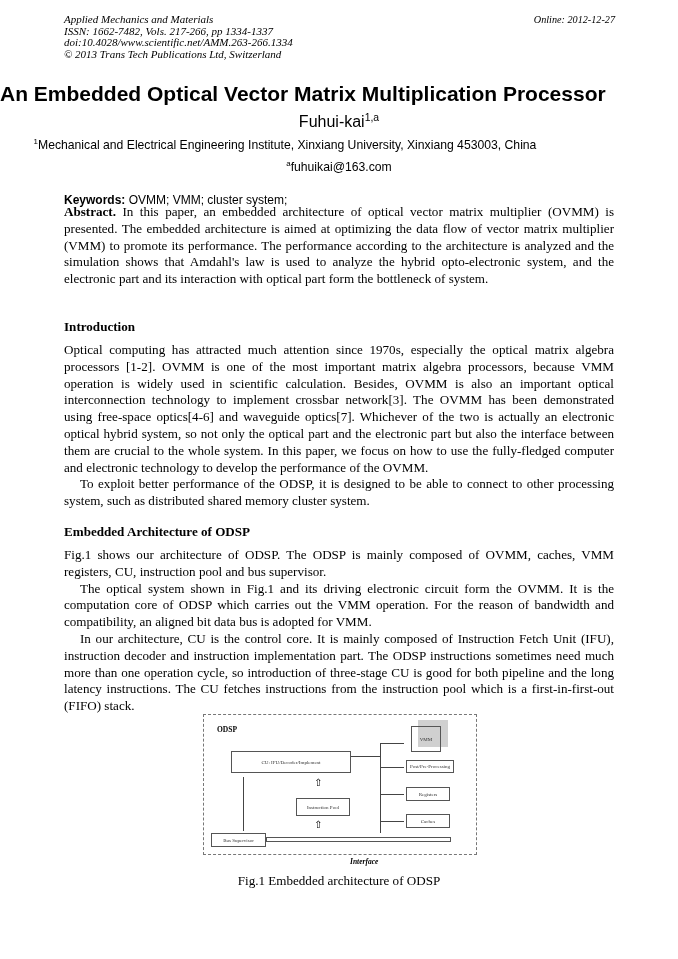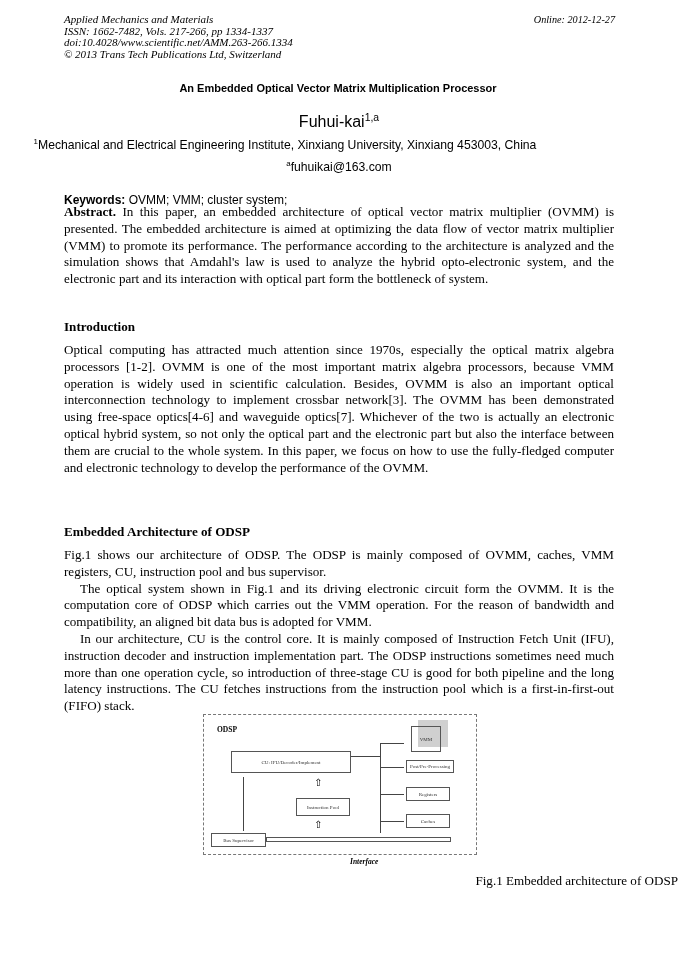"An Embedded Optical Vector Matrix" .title { font-size: 11px -> 21px; text-align: center -> left }
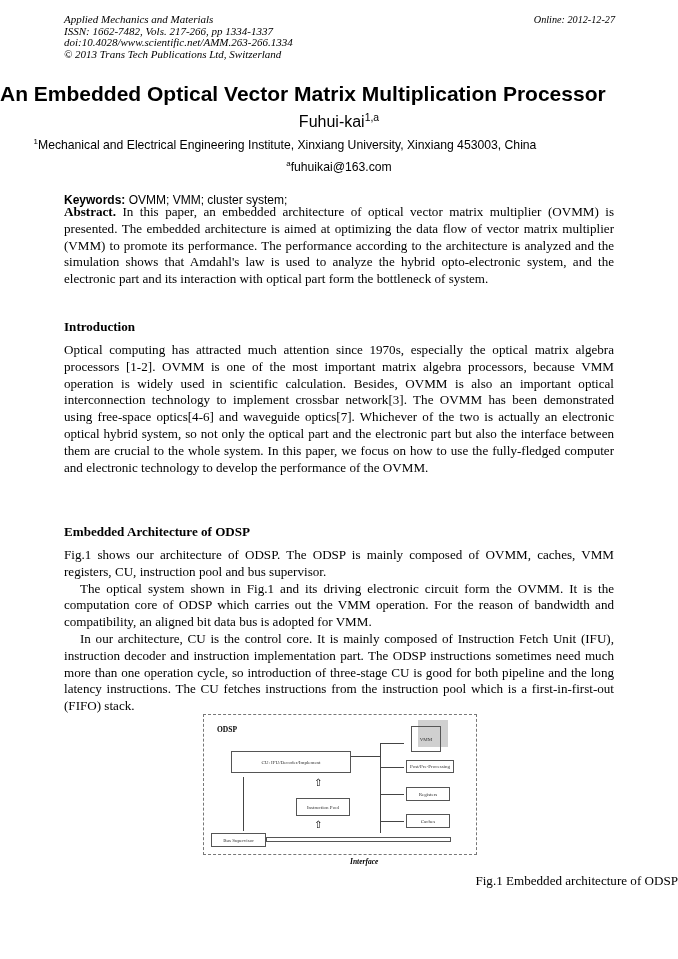"To exploit better performance of" p.indent { html: none -> <p>To exploit better performance of the ODSP, it is designed to be able to connect to other processing system, such as distributed shared memory cluster system.</p> }
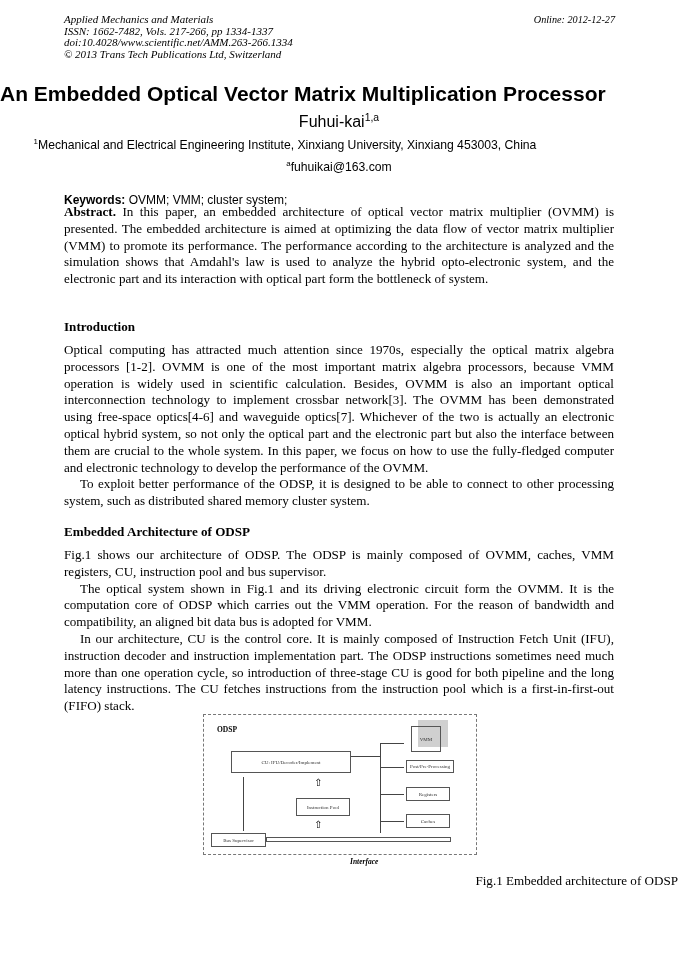"Fig.1 Embedded architecture of ODSP" .caption { text-align: right -> center }
